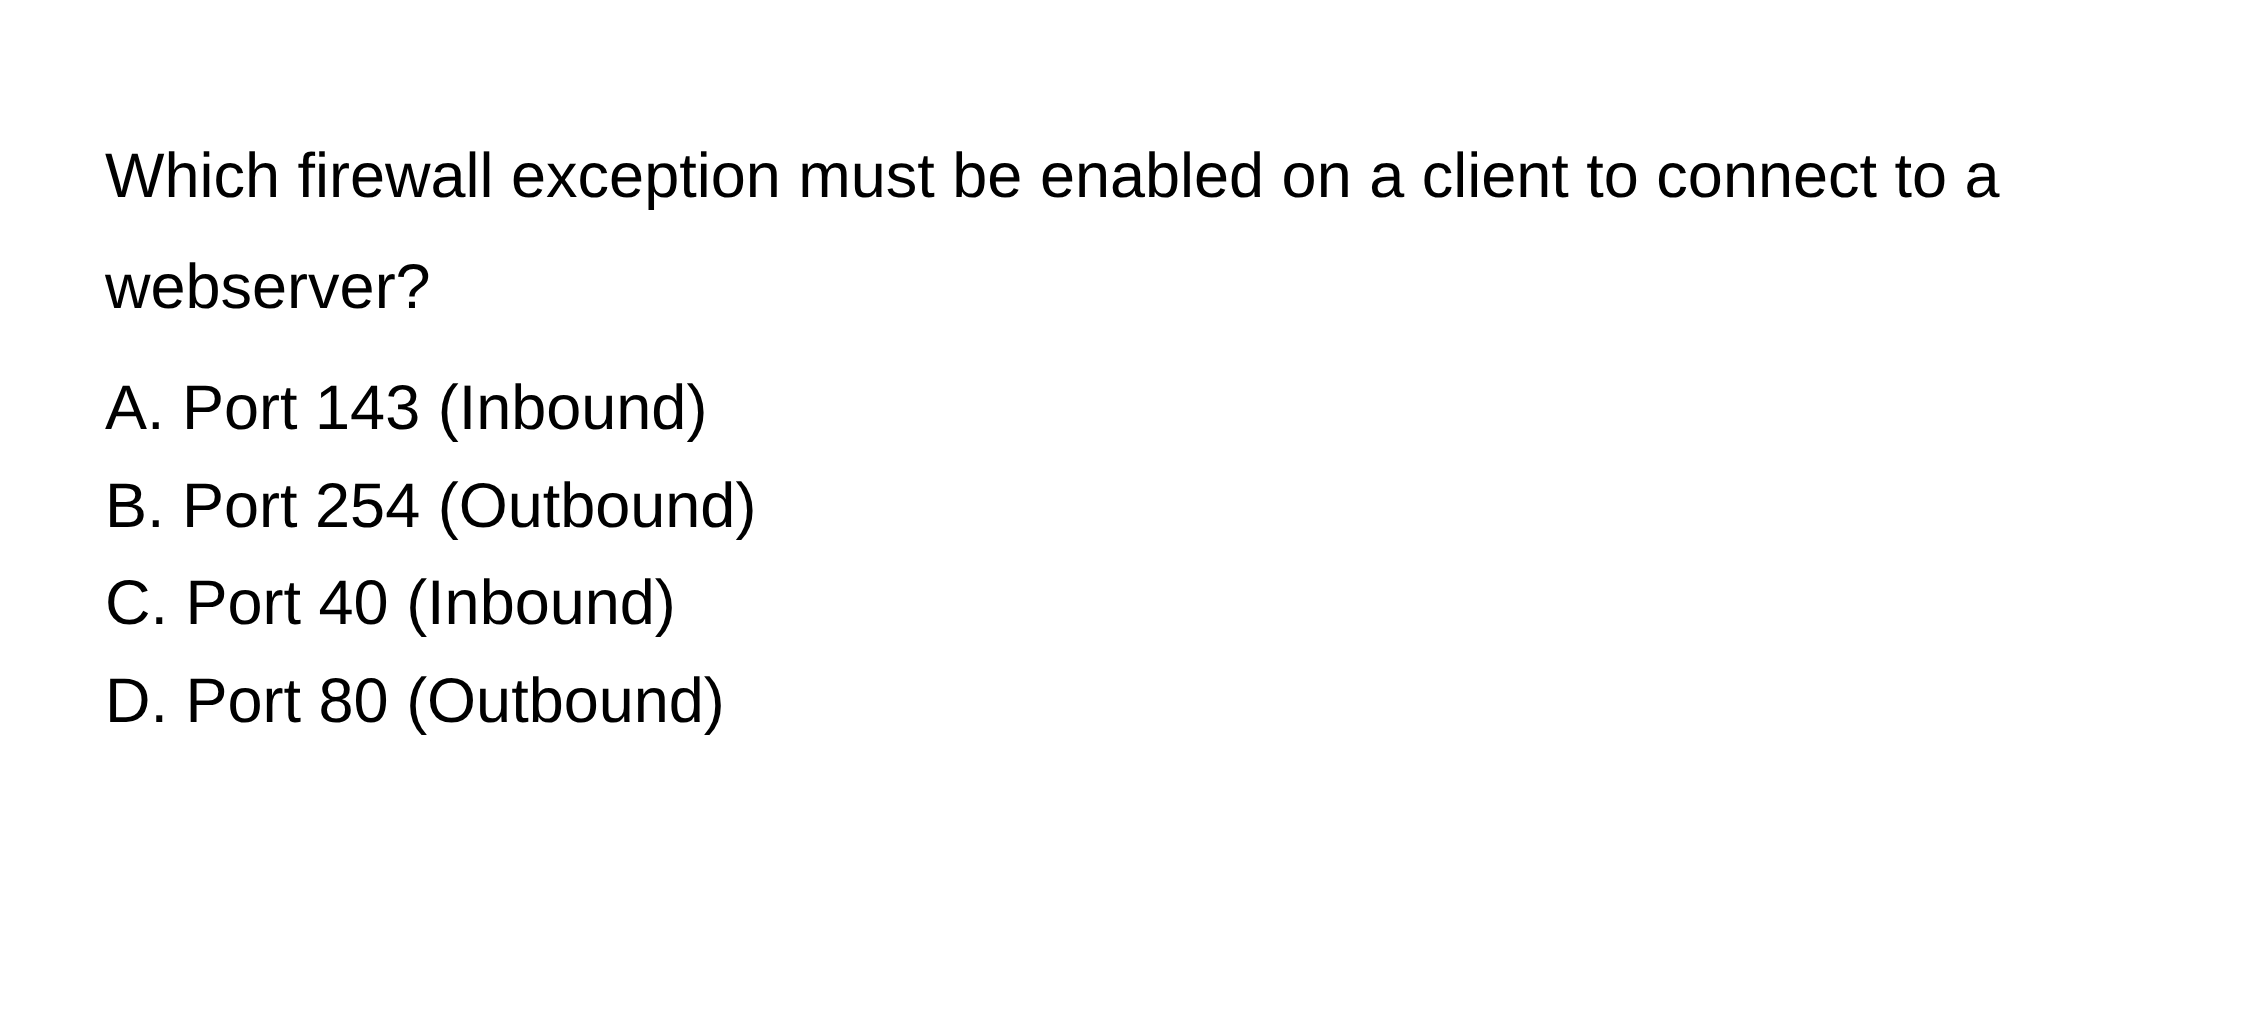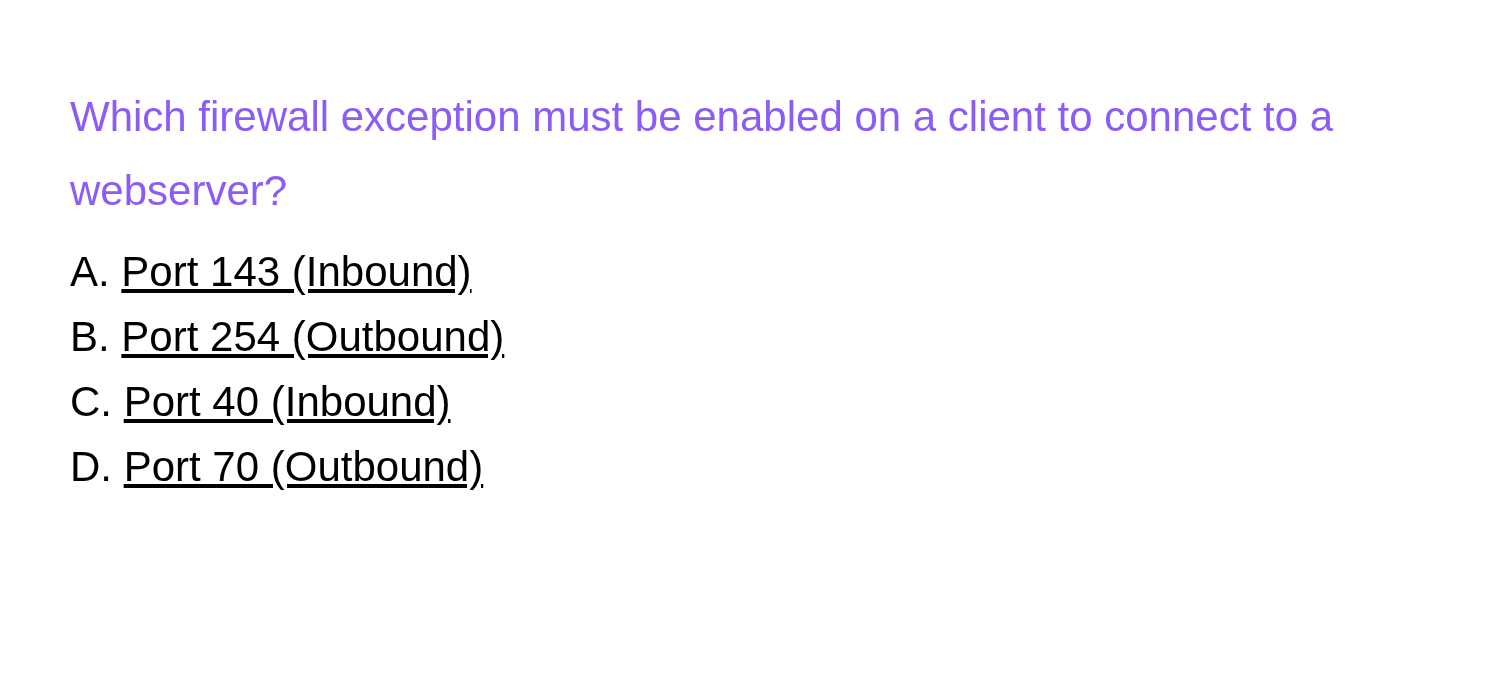"Which firewall exception must be" .question-text { color: #8b5cf6 -> #000000 }
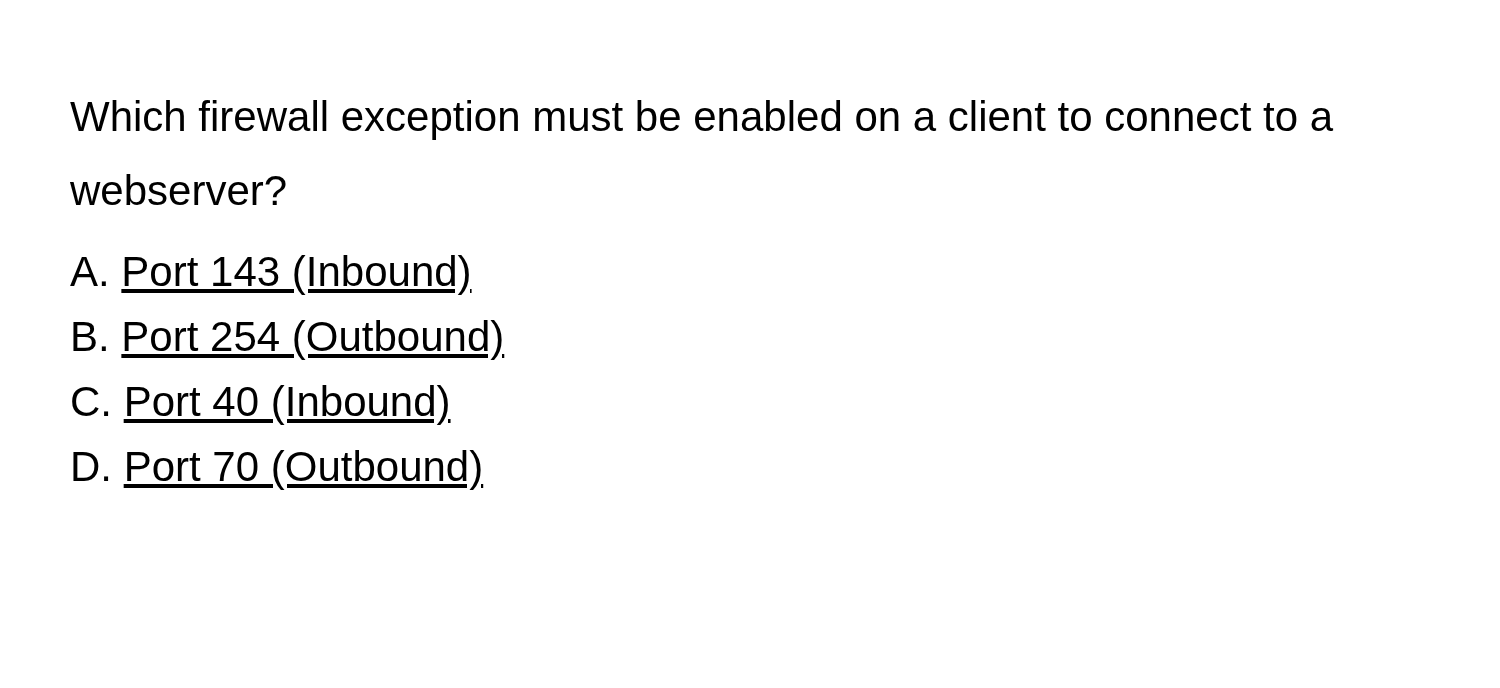"Port 143 (Inbound)" .option-text { text-decoration: underline -> none }
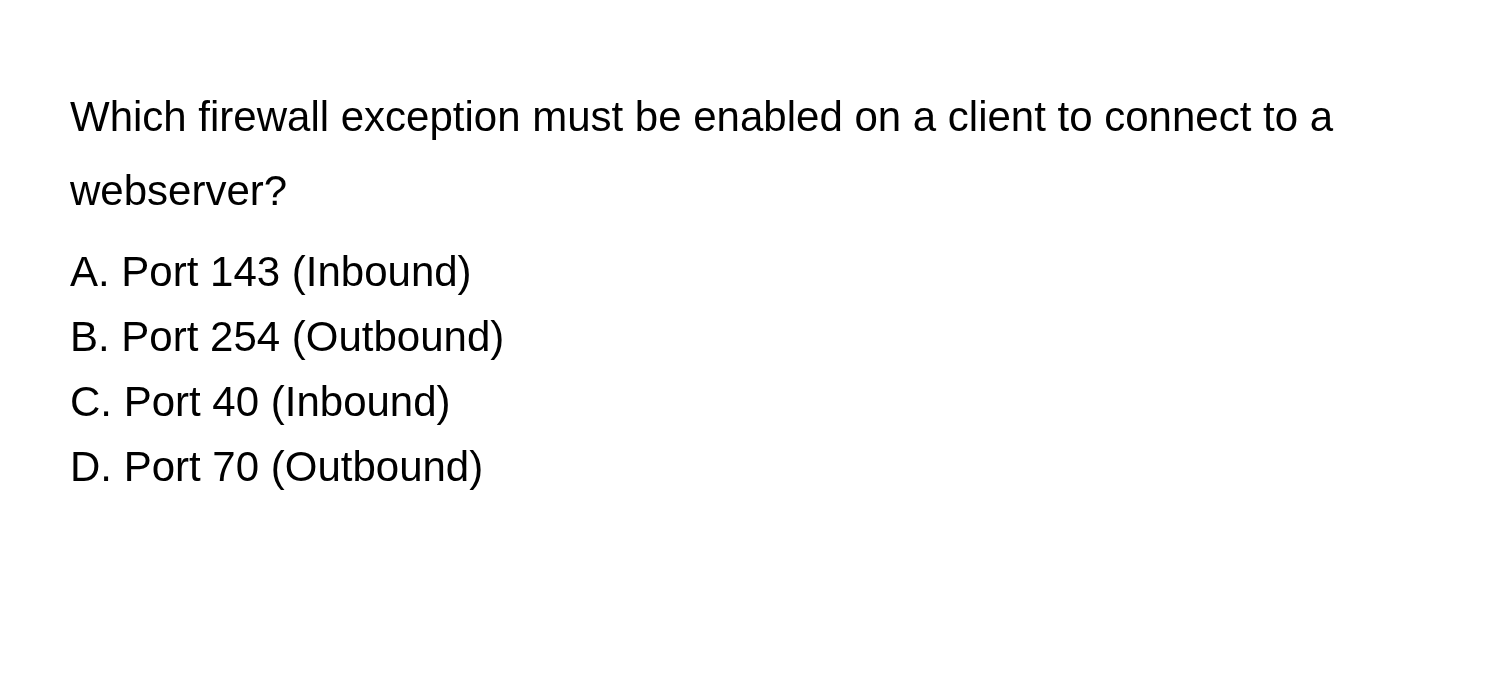"Port 70 (Outbound)" span.option-text { text: 70 -> 80 }
